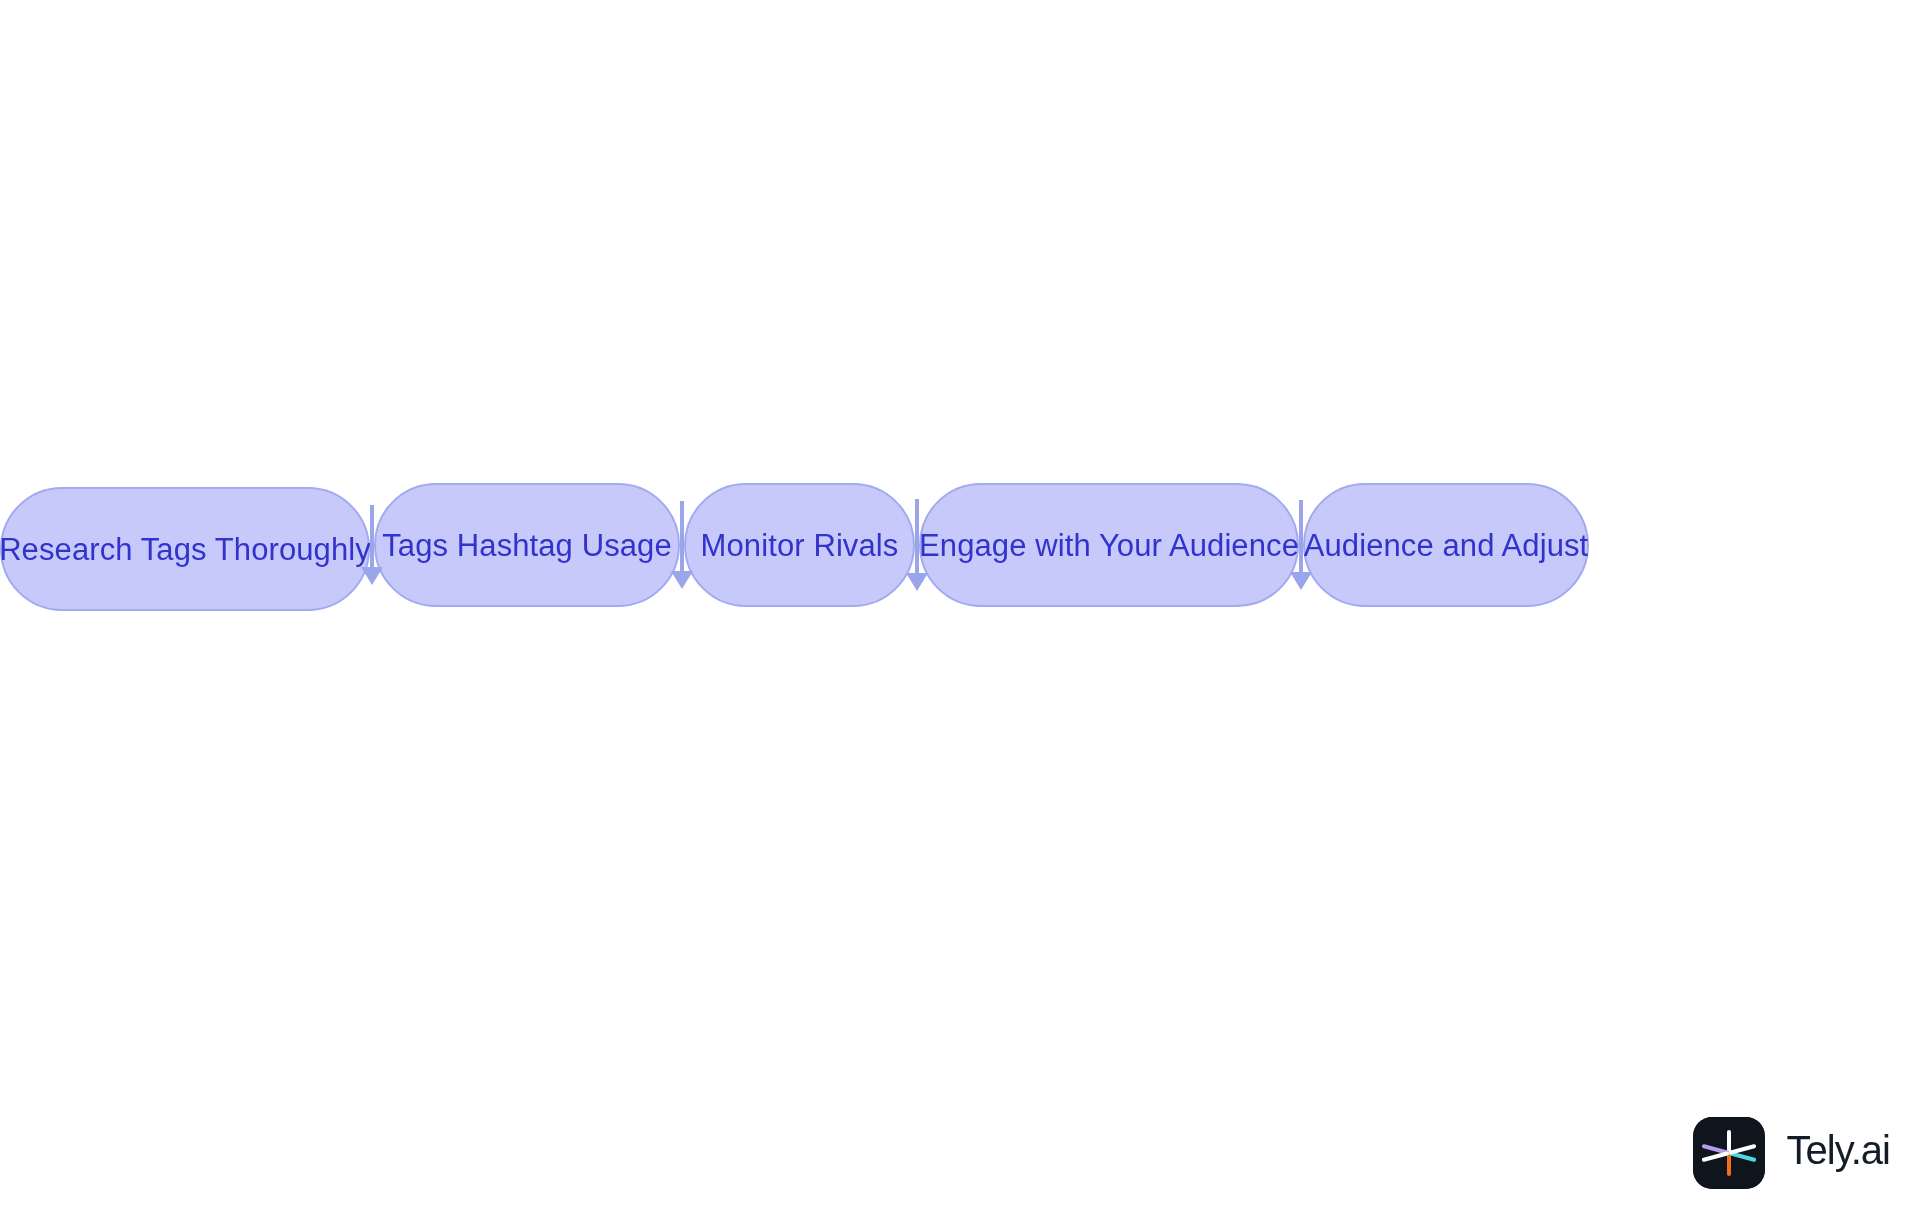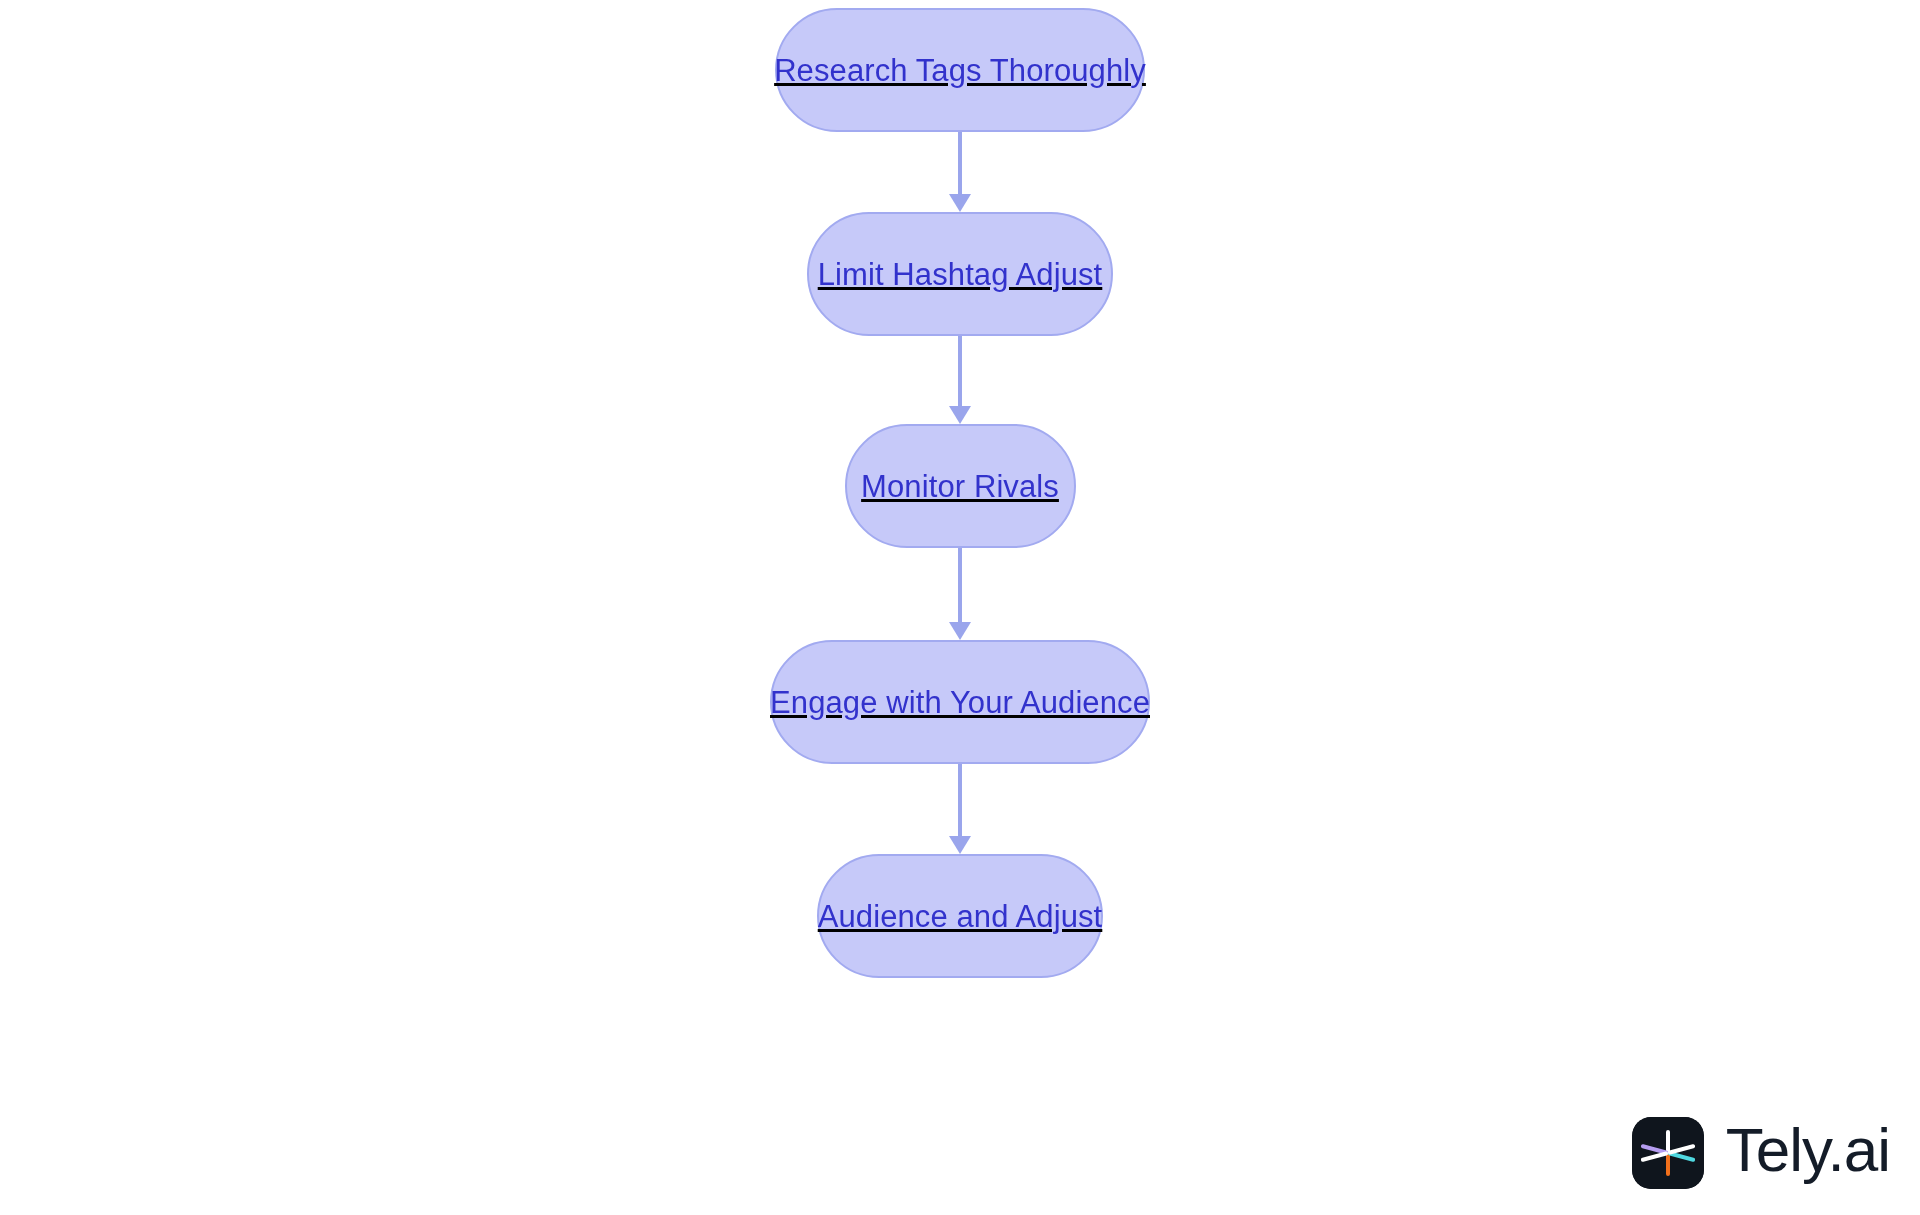"Research Tags Thoroughly" #flow { flex-direction: column -> row; text-decoration: underline -> none }
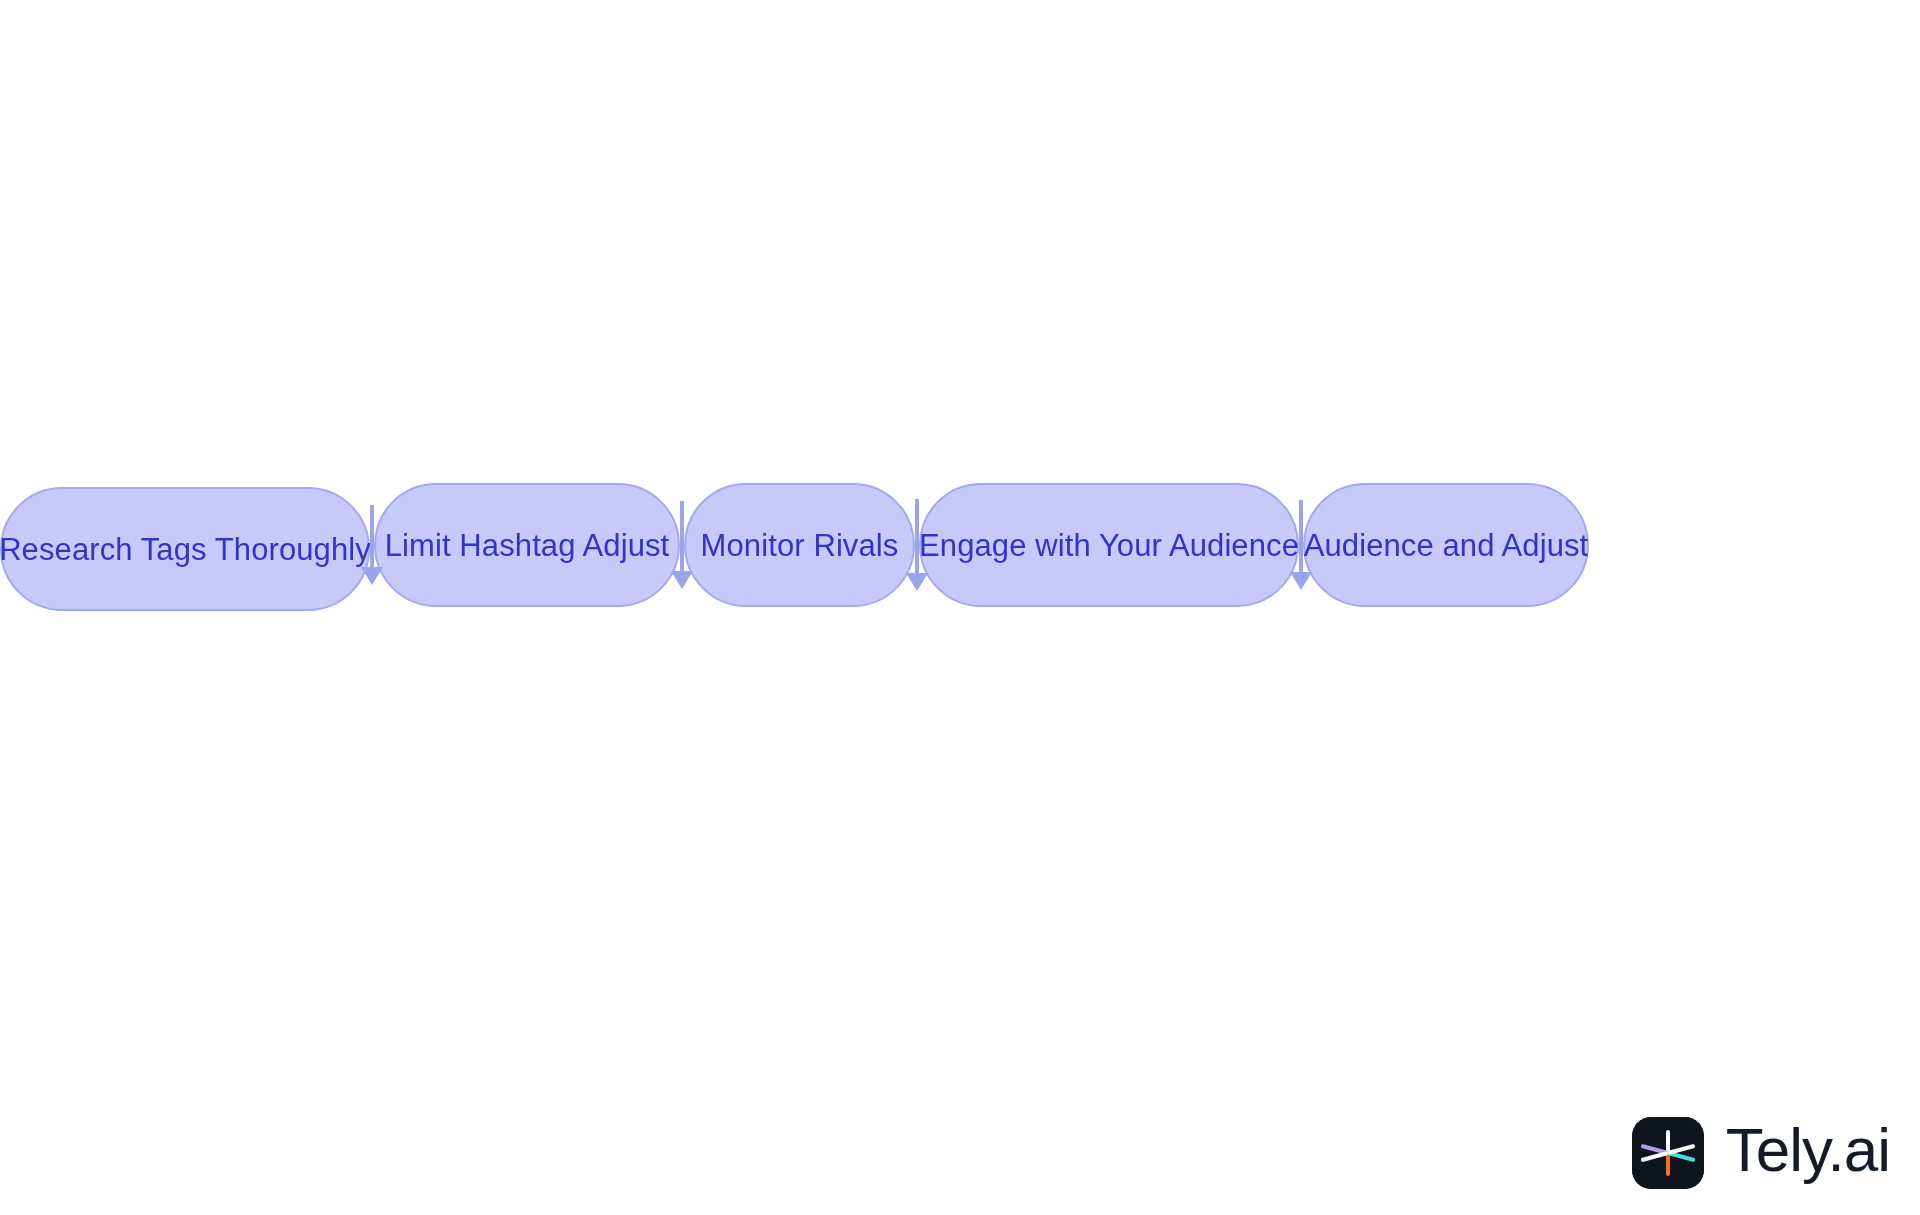"Limit Hashtag Adjust" span.node-label { text: Limit Hashtag Adjust -> Tags Hashtag Usage }
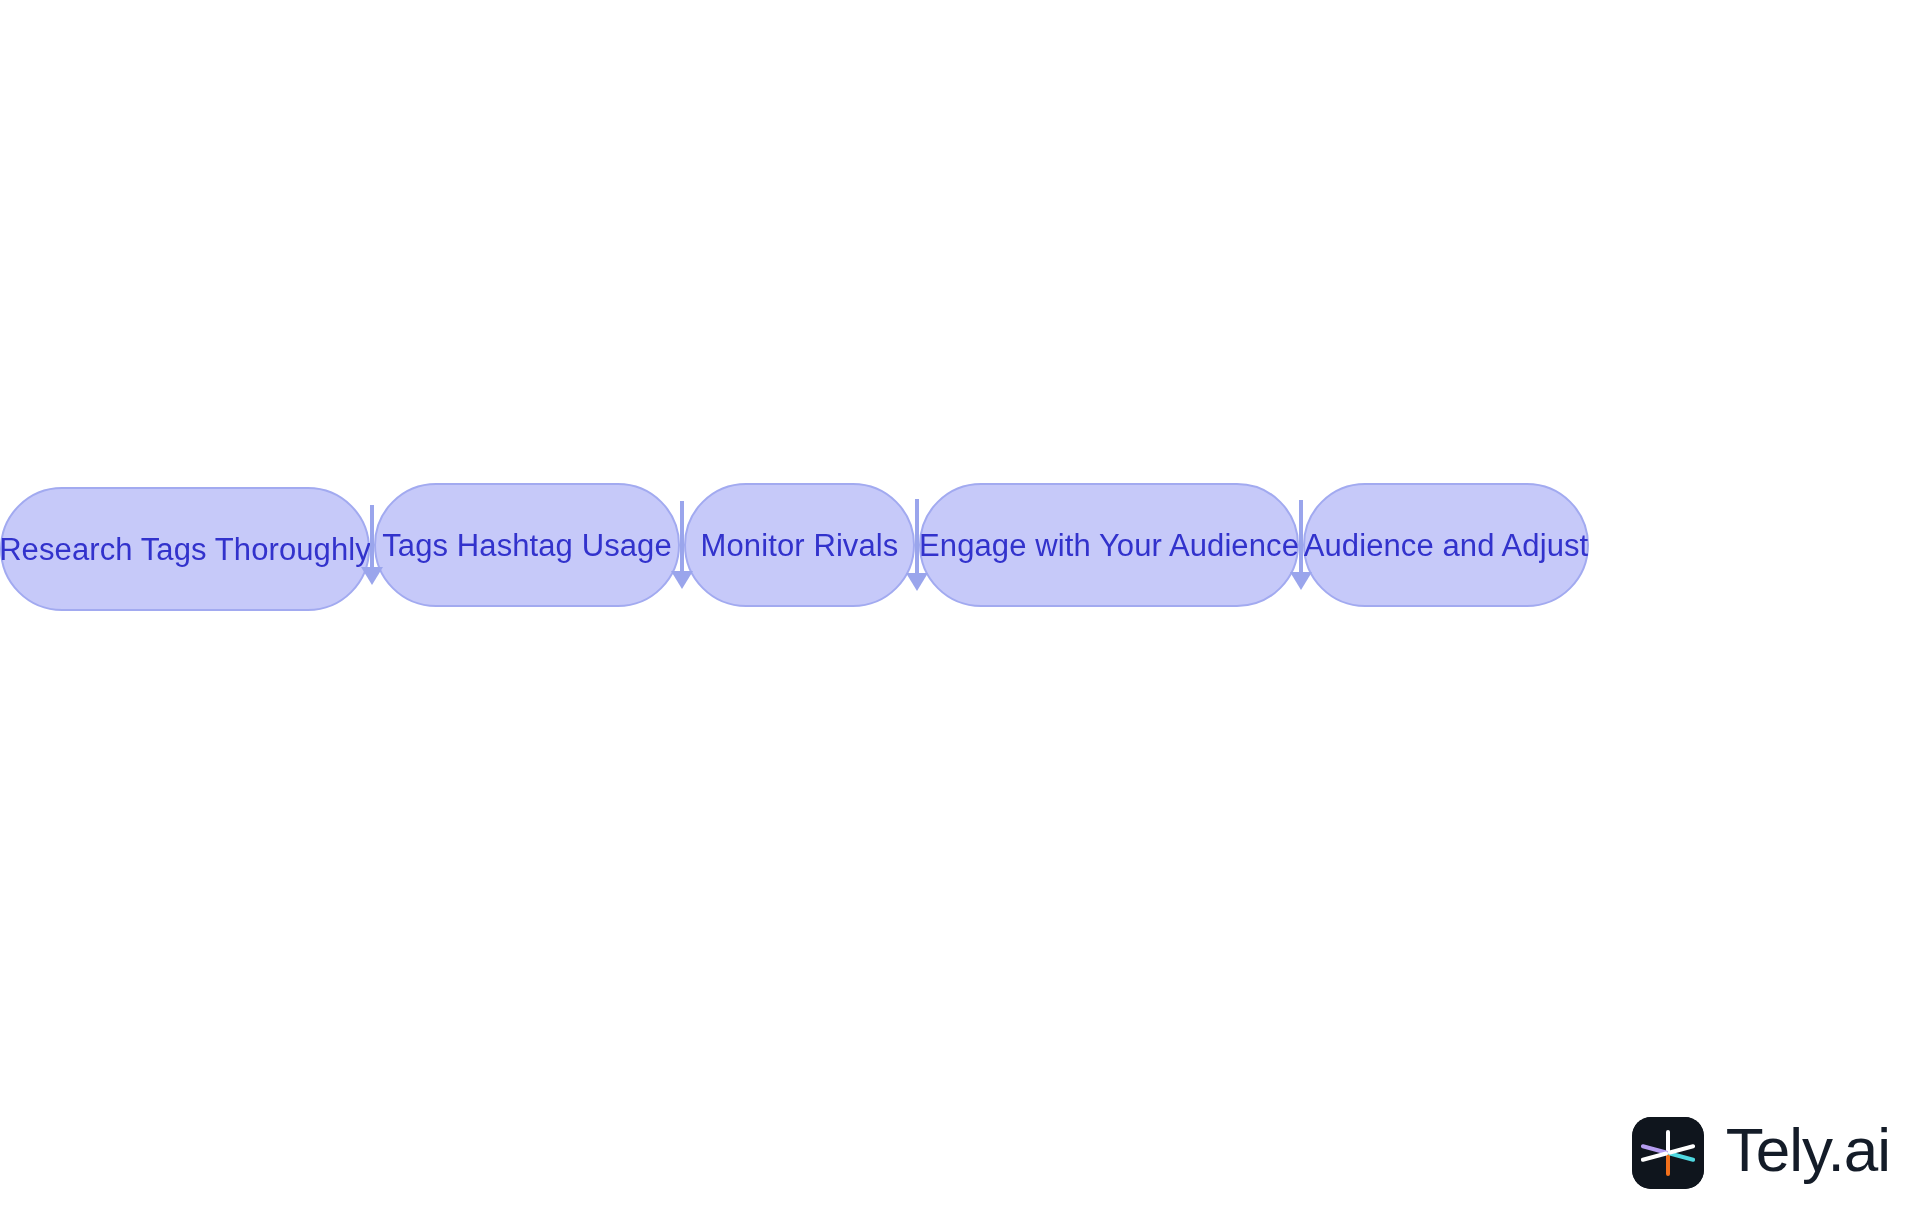"Tely.ai" .logo-word { font-size: 62px -> 40px }
